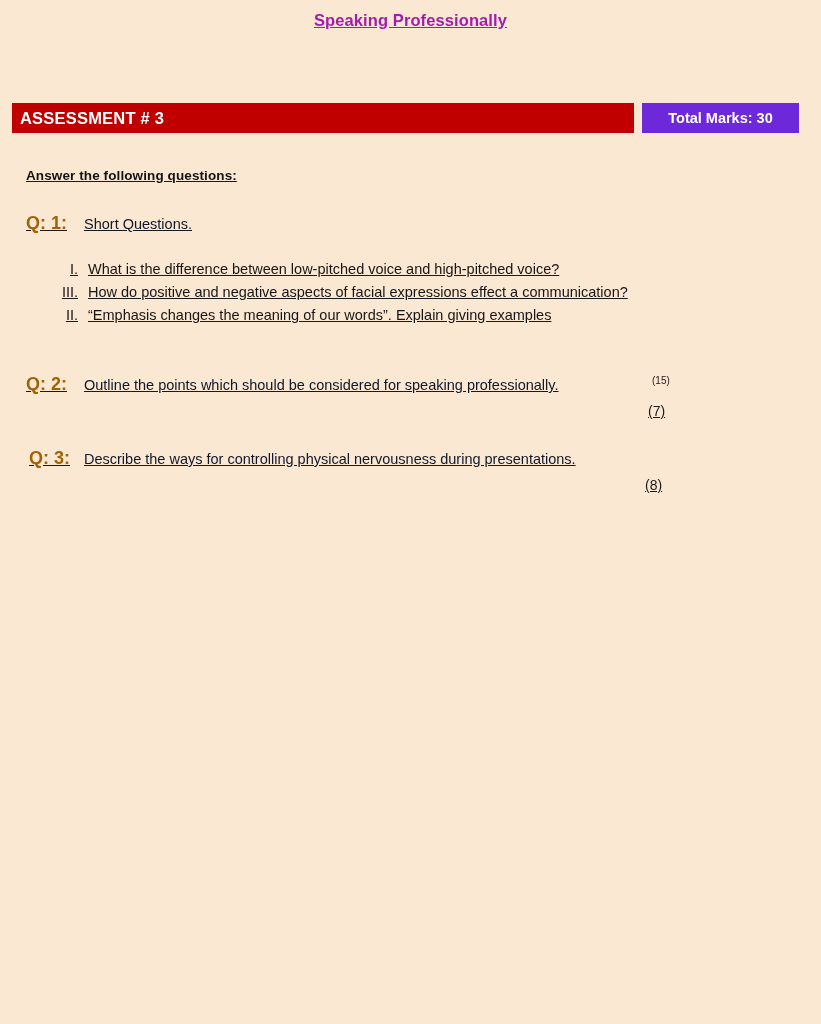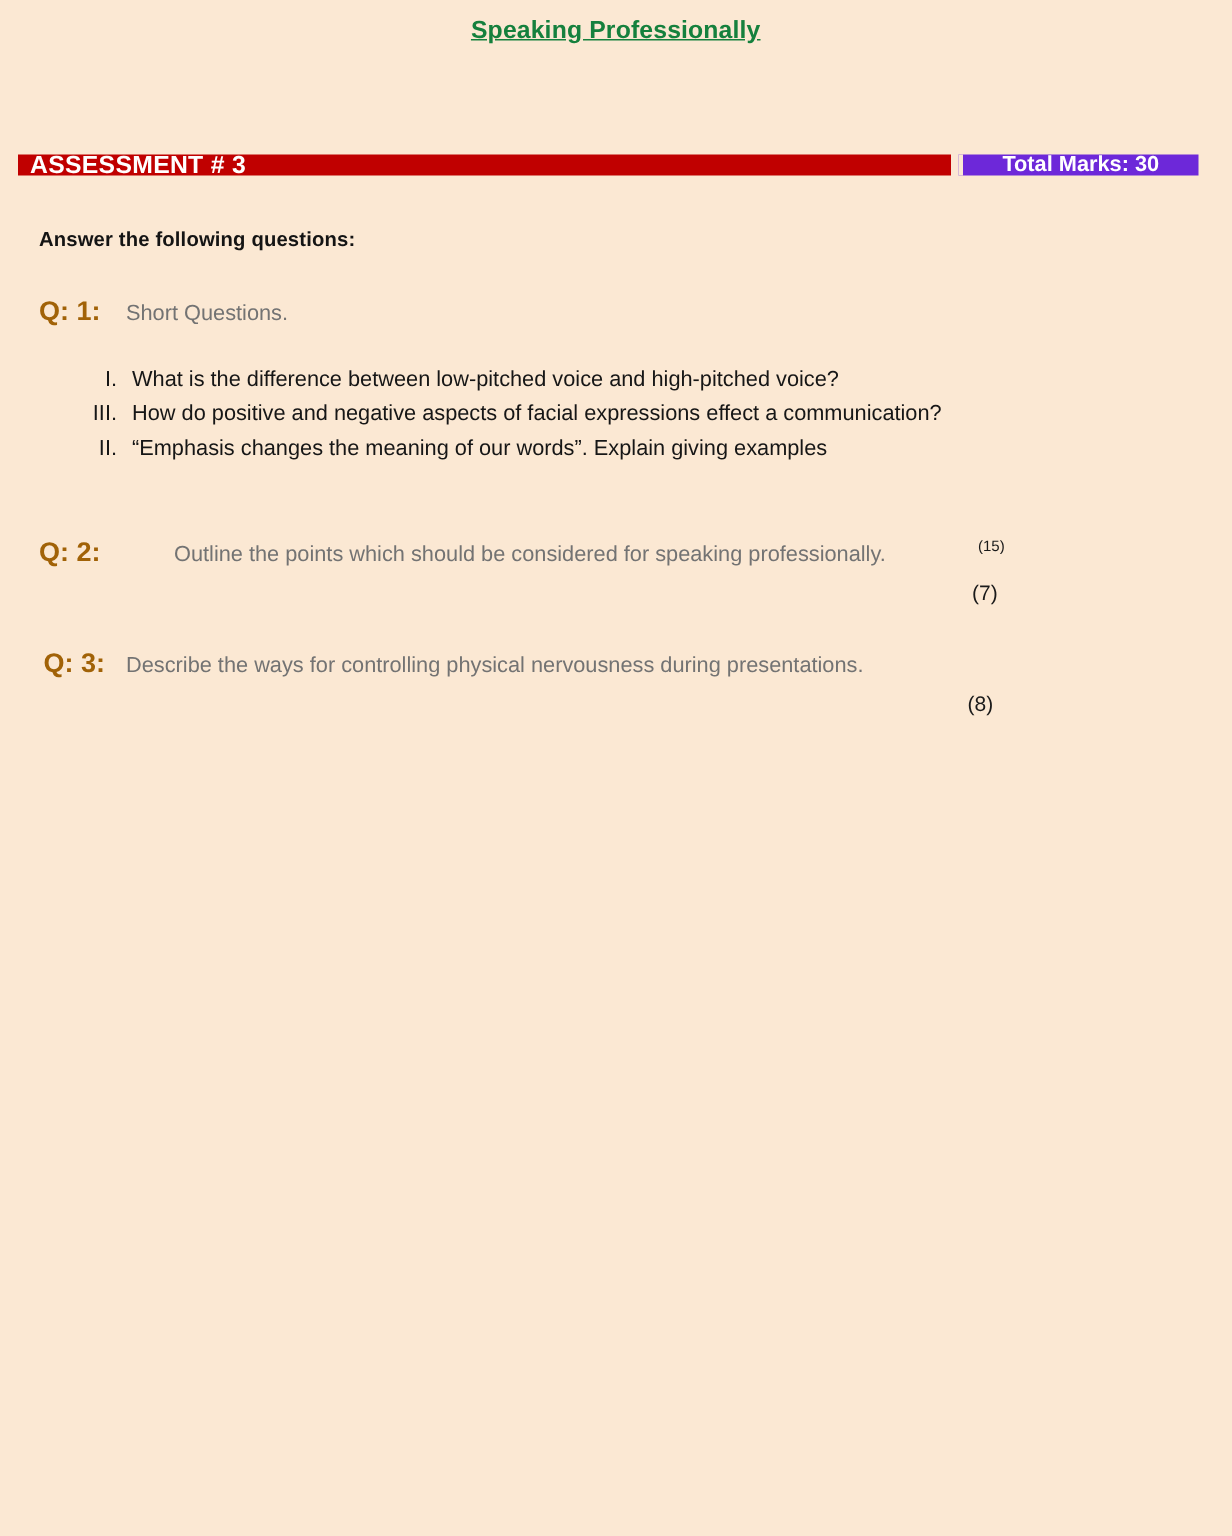"Speaking Professionally" .doc-title { color: #15803d -> #a21caf }
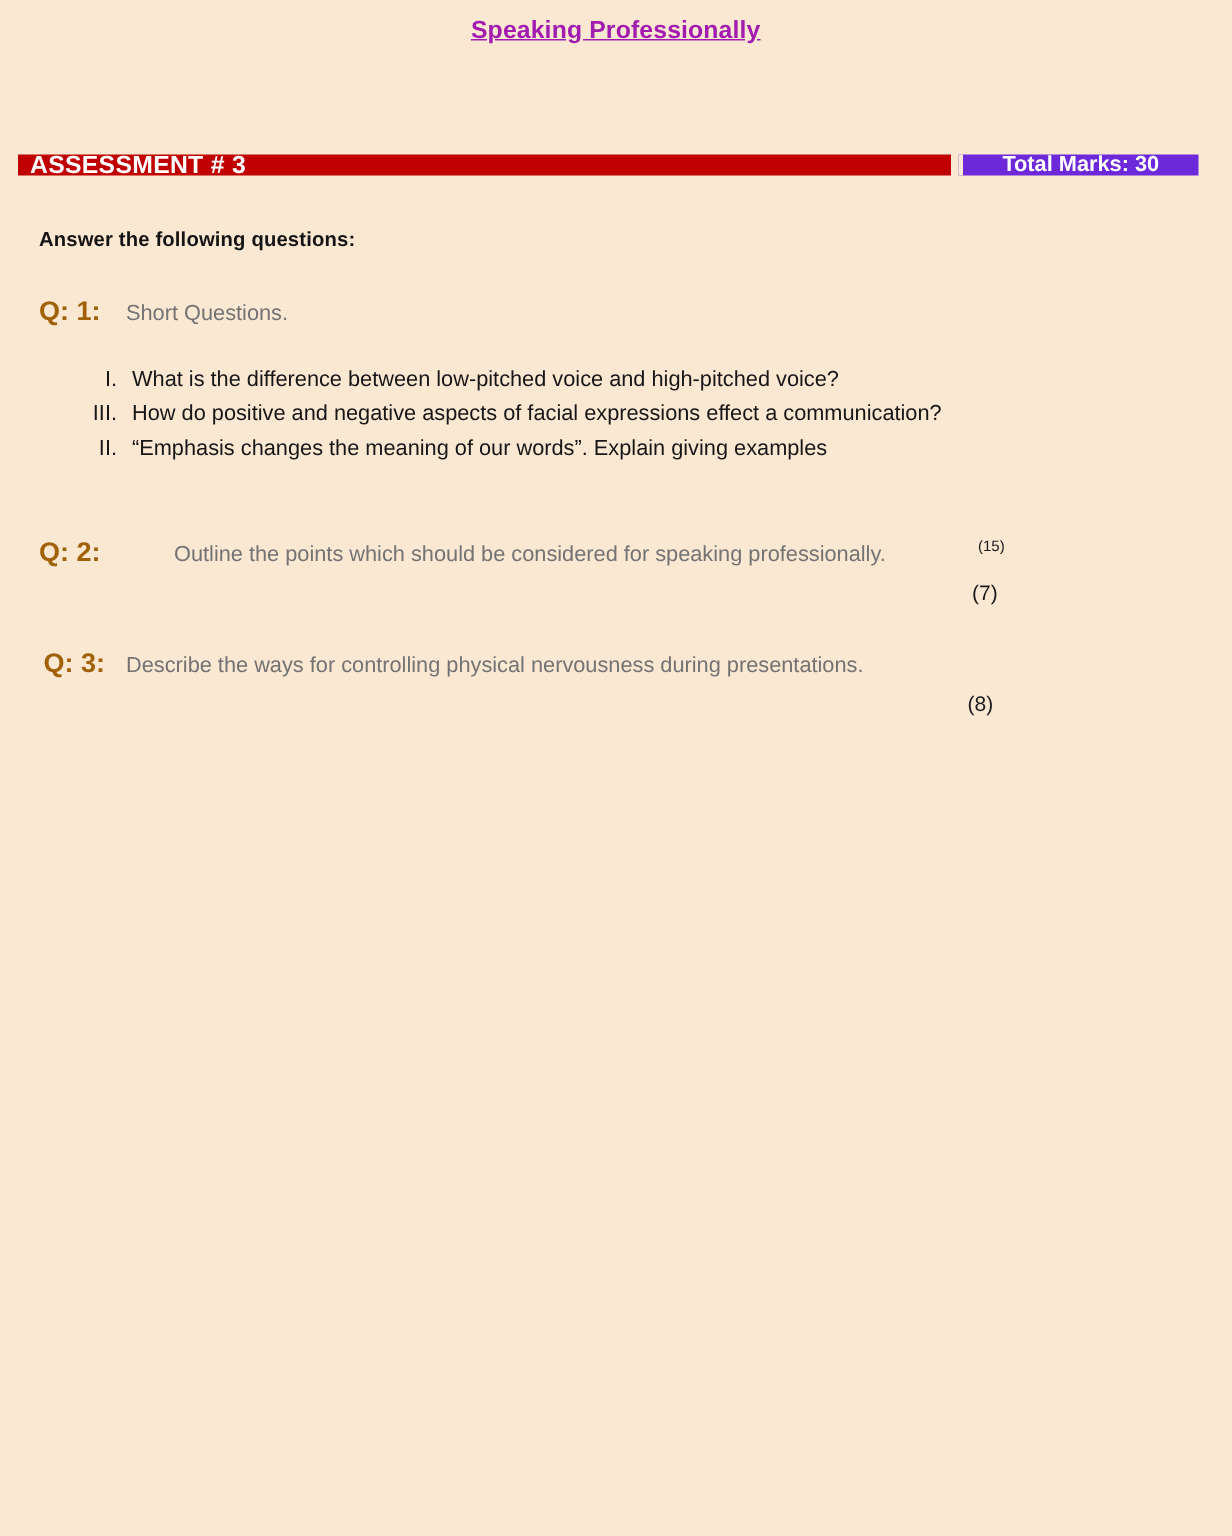"ASSESSMENT # 3" .banner-row { height: 14px -> 30px }
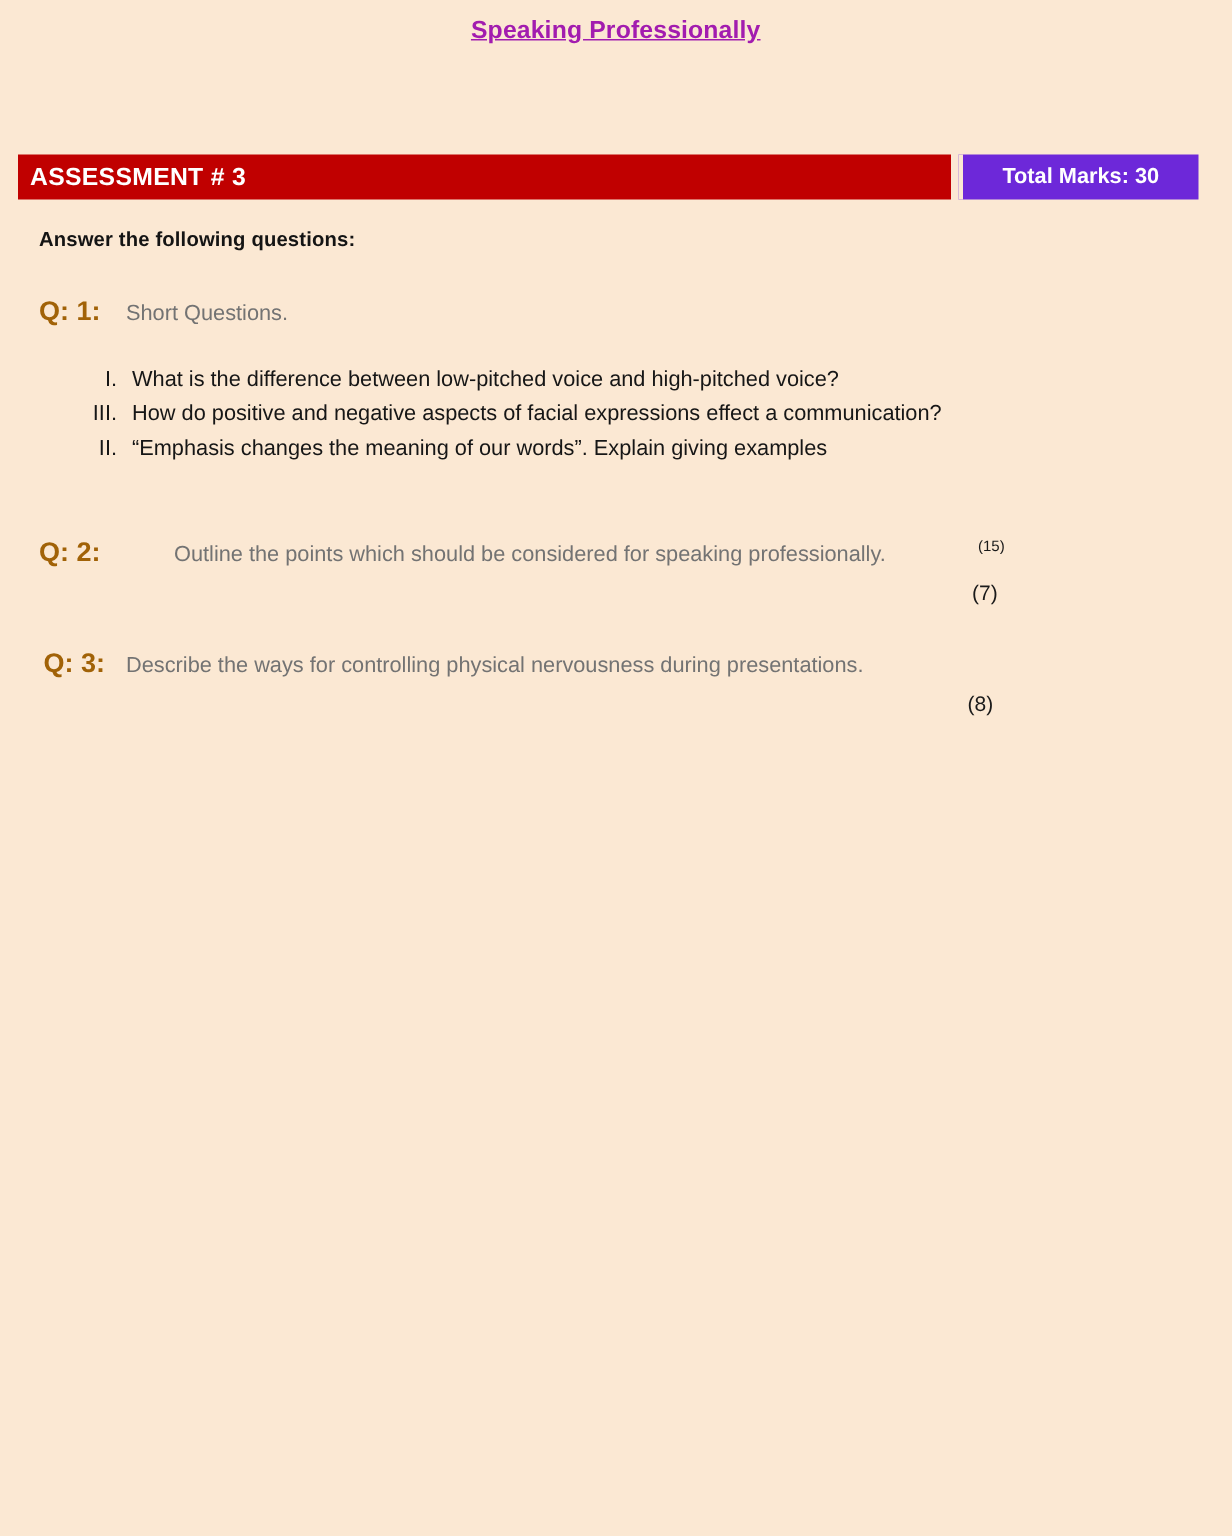"Answer the following questions:" .content { text-decoration: none -> underline; top: 152px -> 168px }
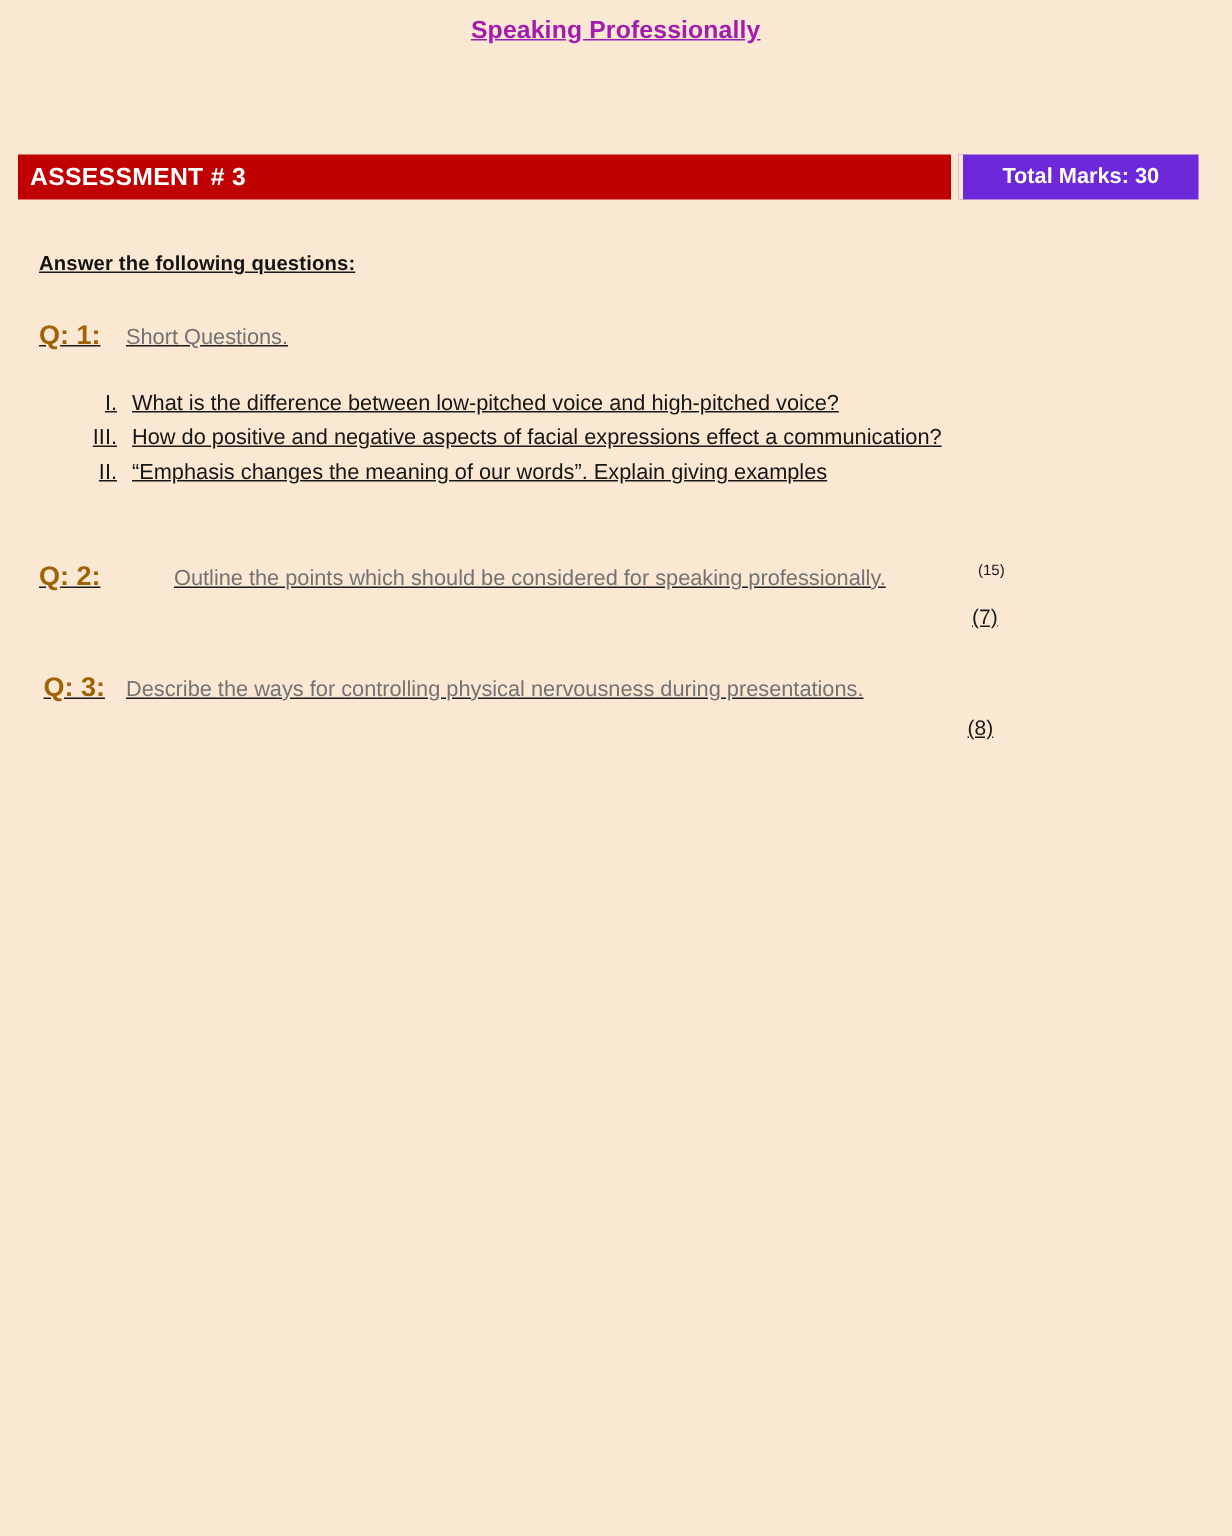"Short Questions." .qtext { color: #737373 -> #0f172a }
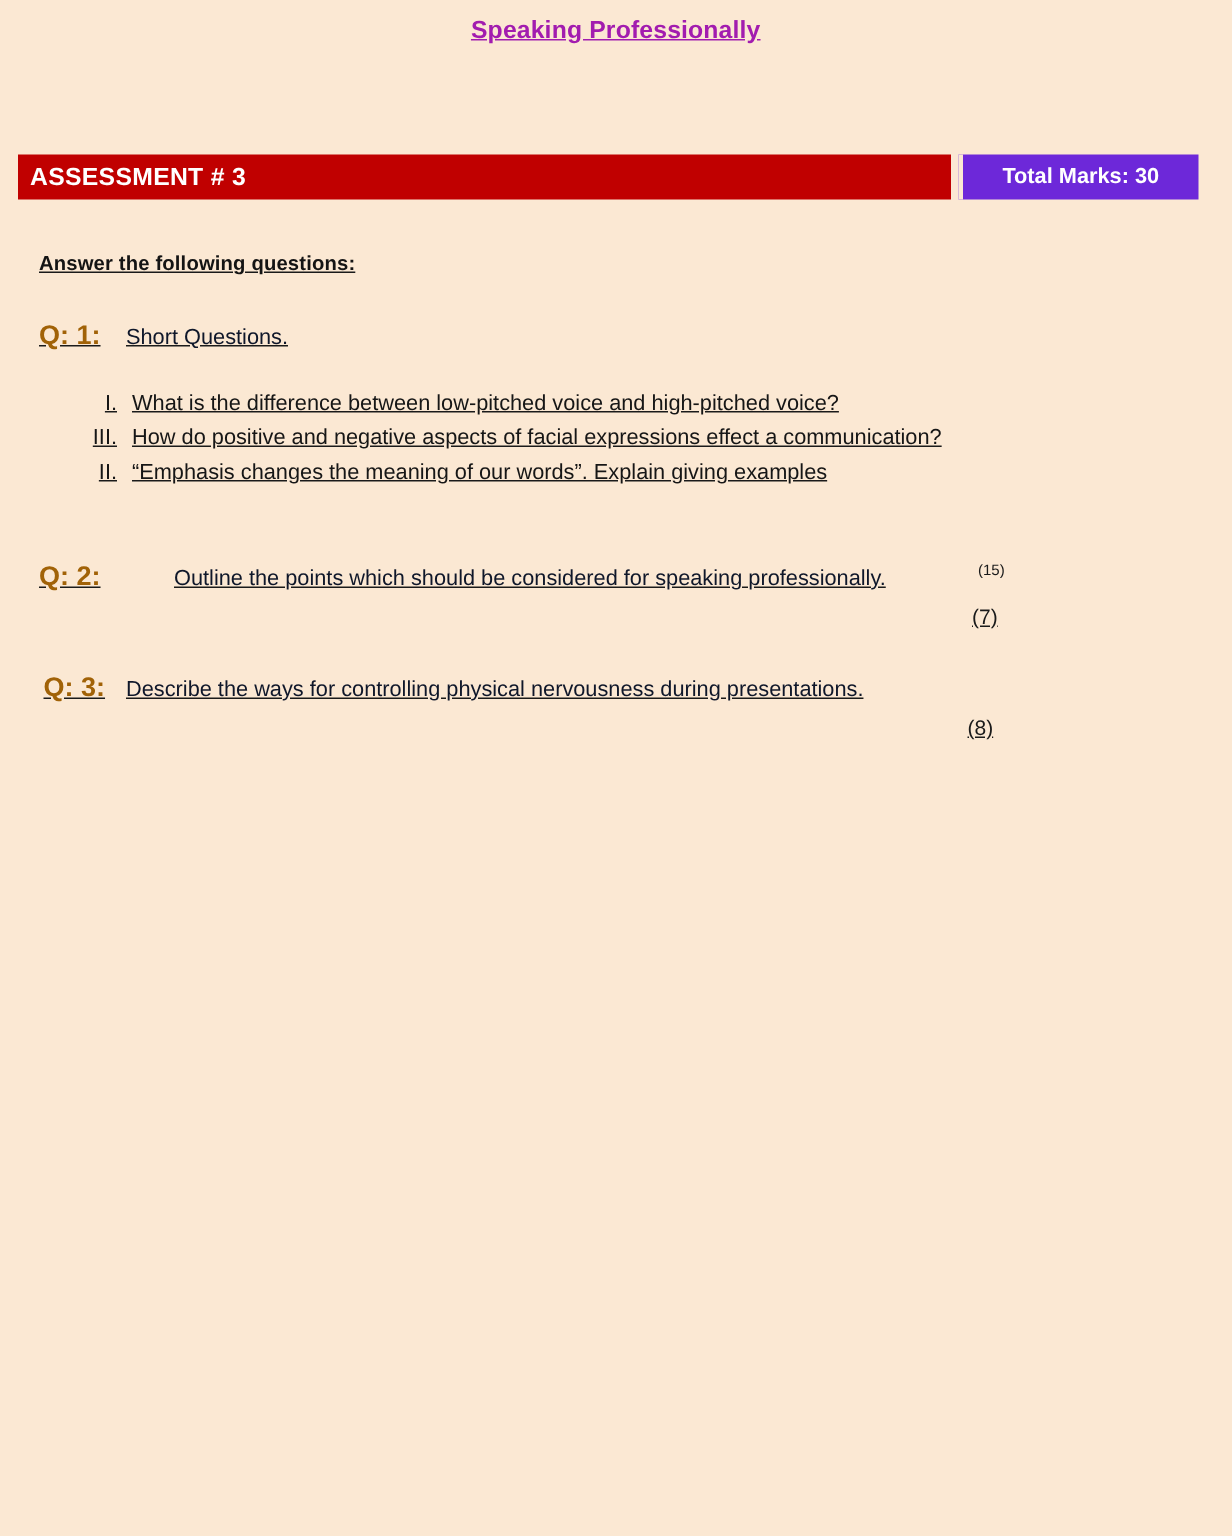"Q: 2:" .q2 { gap: 32px -> none }
